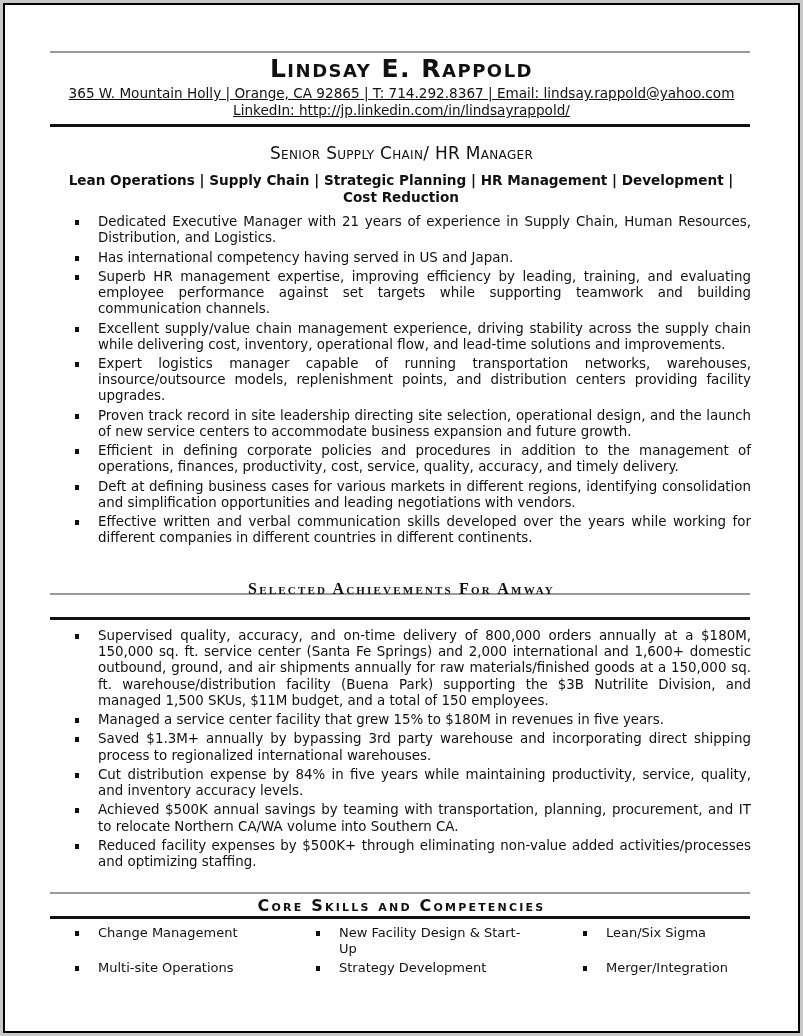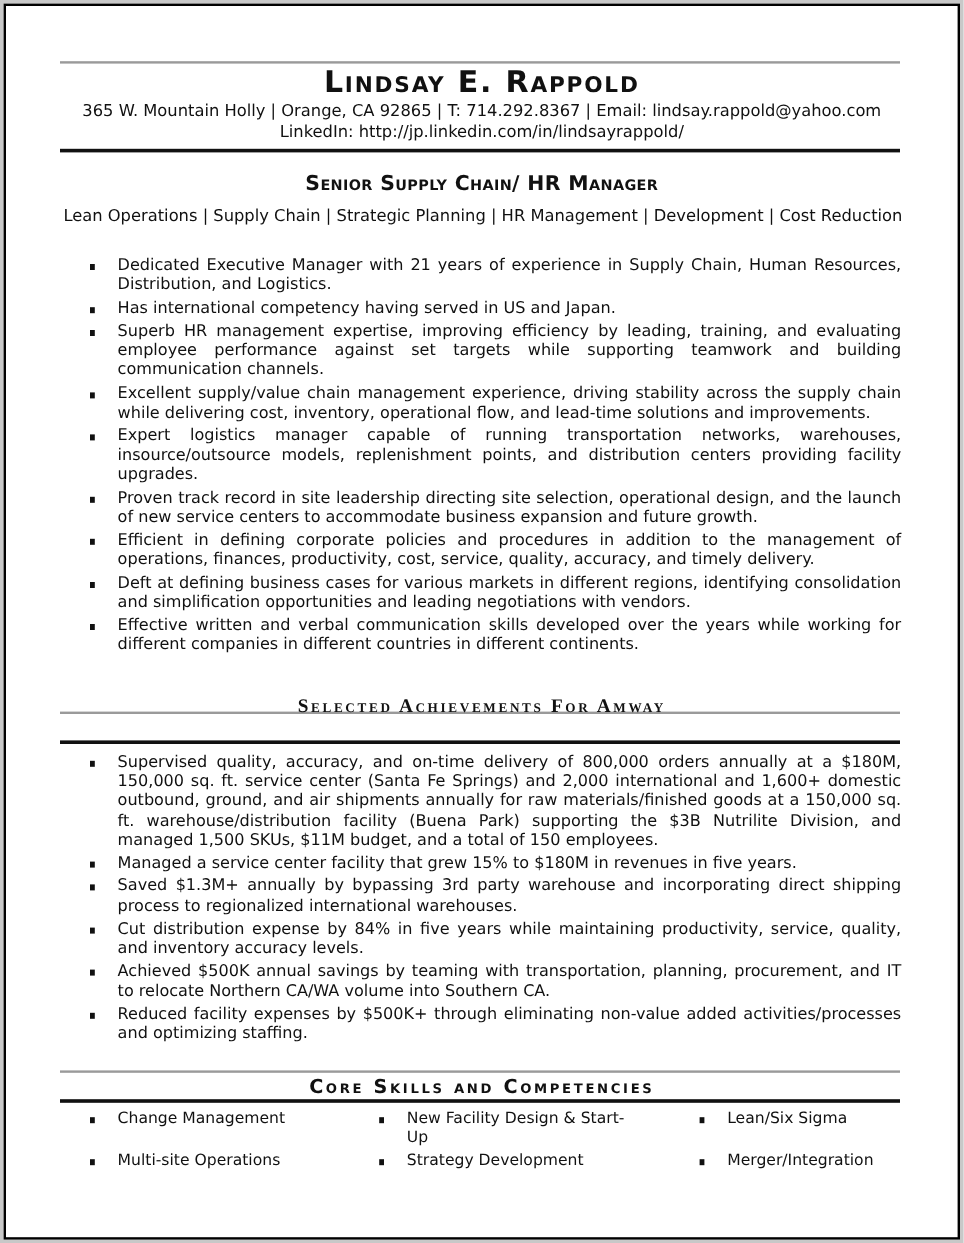"365 W. Mountain Holly |" .contact { text-decoration: none -> underline }
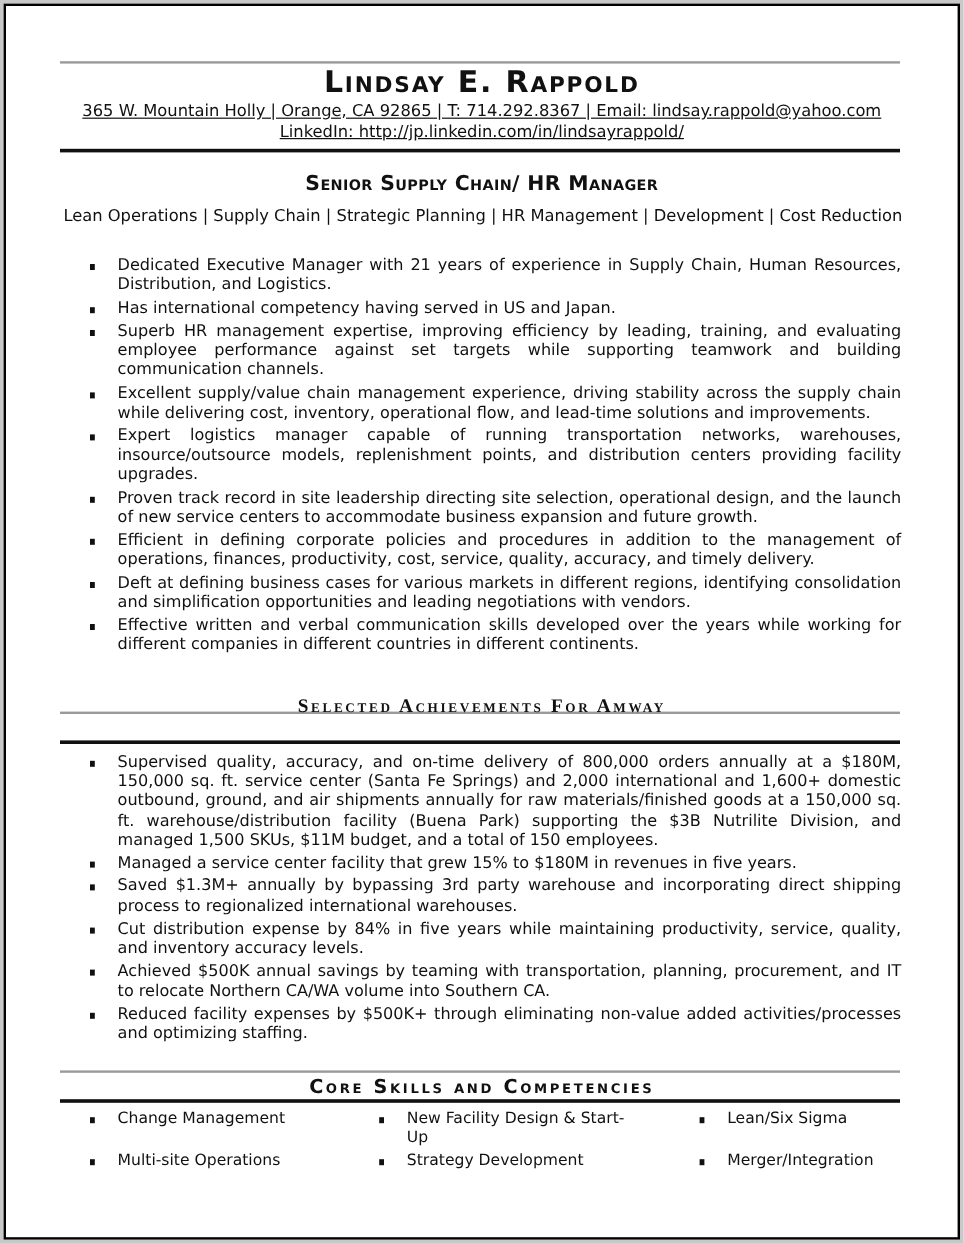"Senior Supply Chain/ HR Manager" .title { font-weight: bold -> normal }
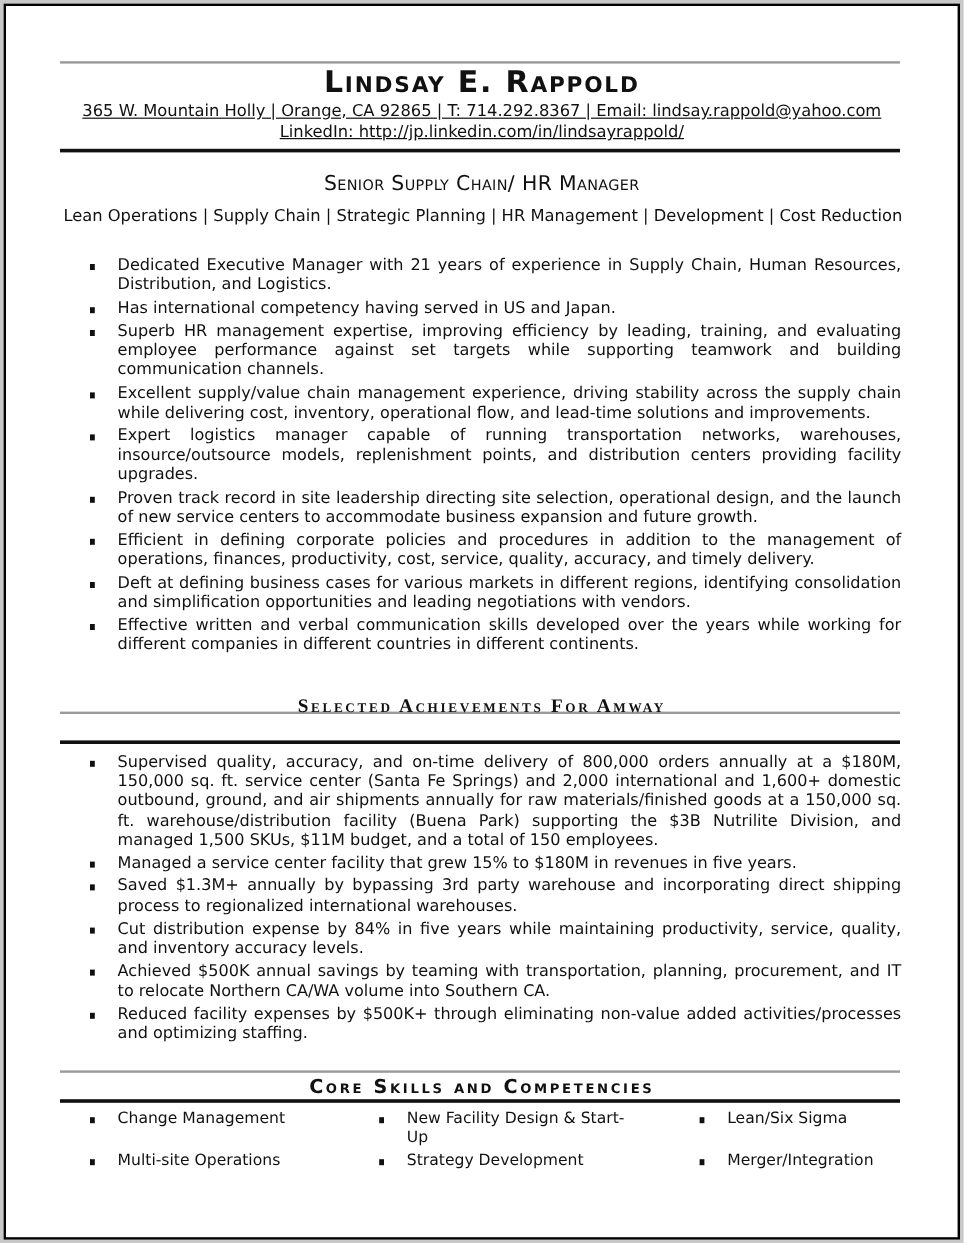"Lean Operations | Supply Chain" .keywords { font-weight: normal -> bold; text-align: right -> center }
